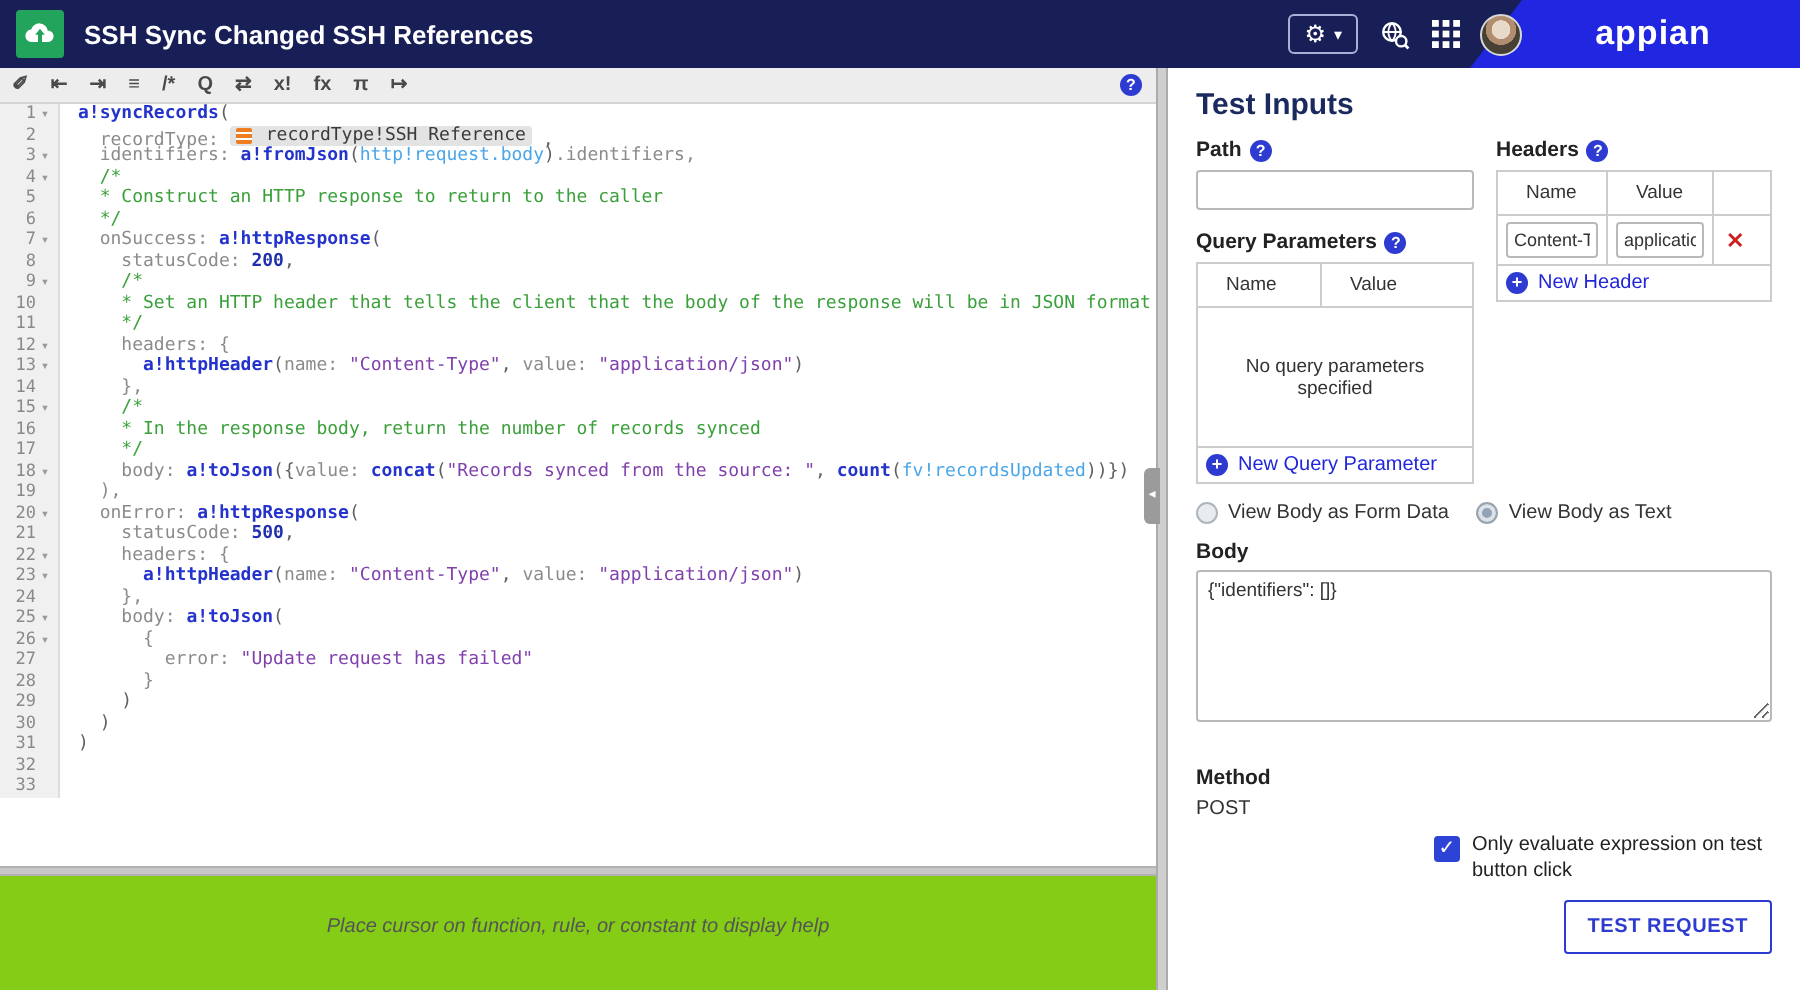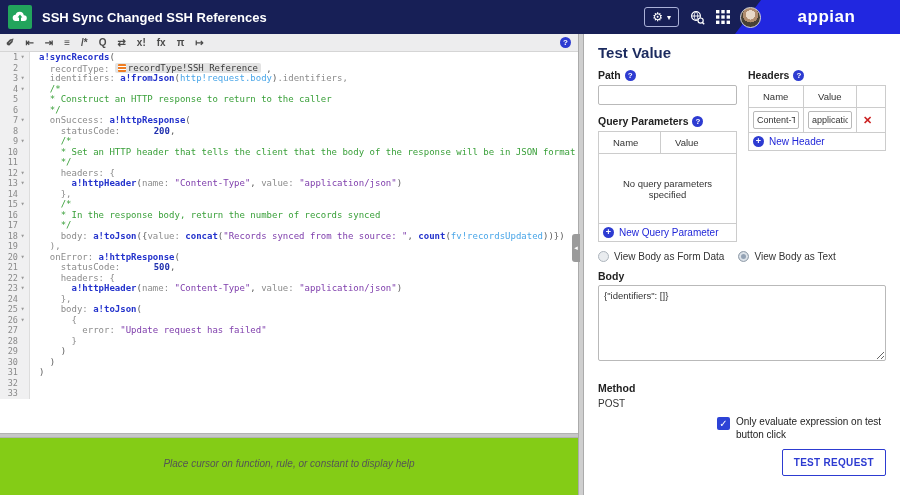"Test Value" h2 { text: Value -> Inputs }
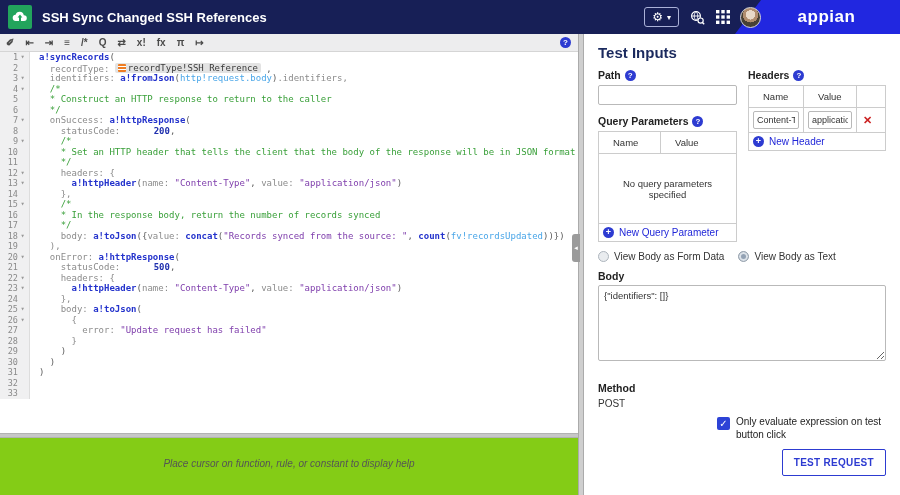"recordType!SSH Reference" .pill { gap: 2px -> 7px }
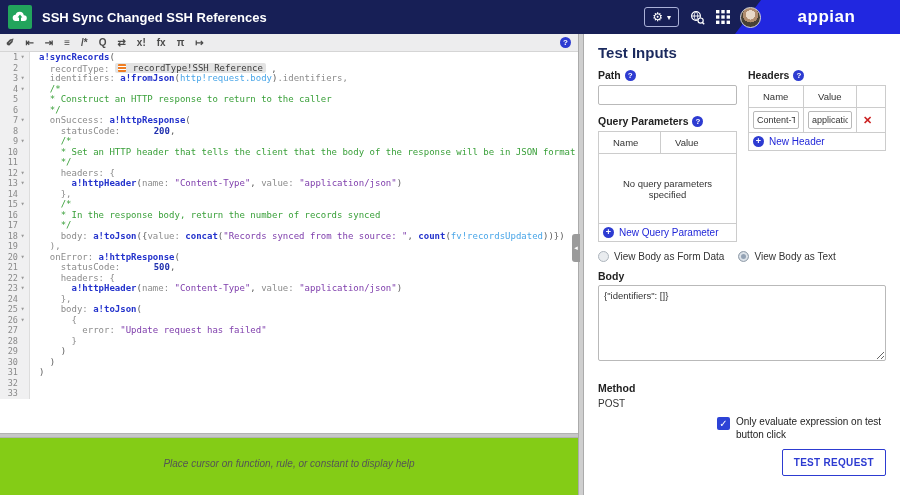"200" .n { margin-left: 28px -> none }
